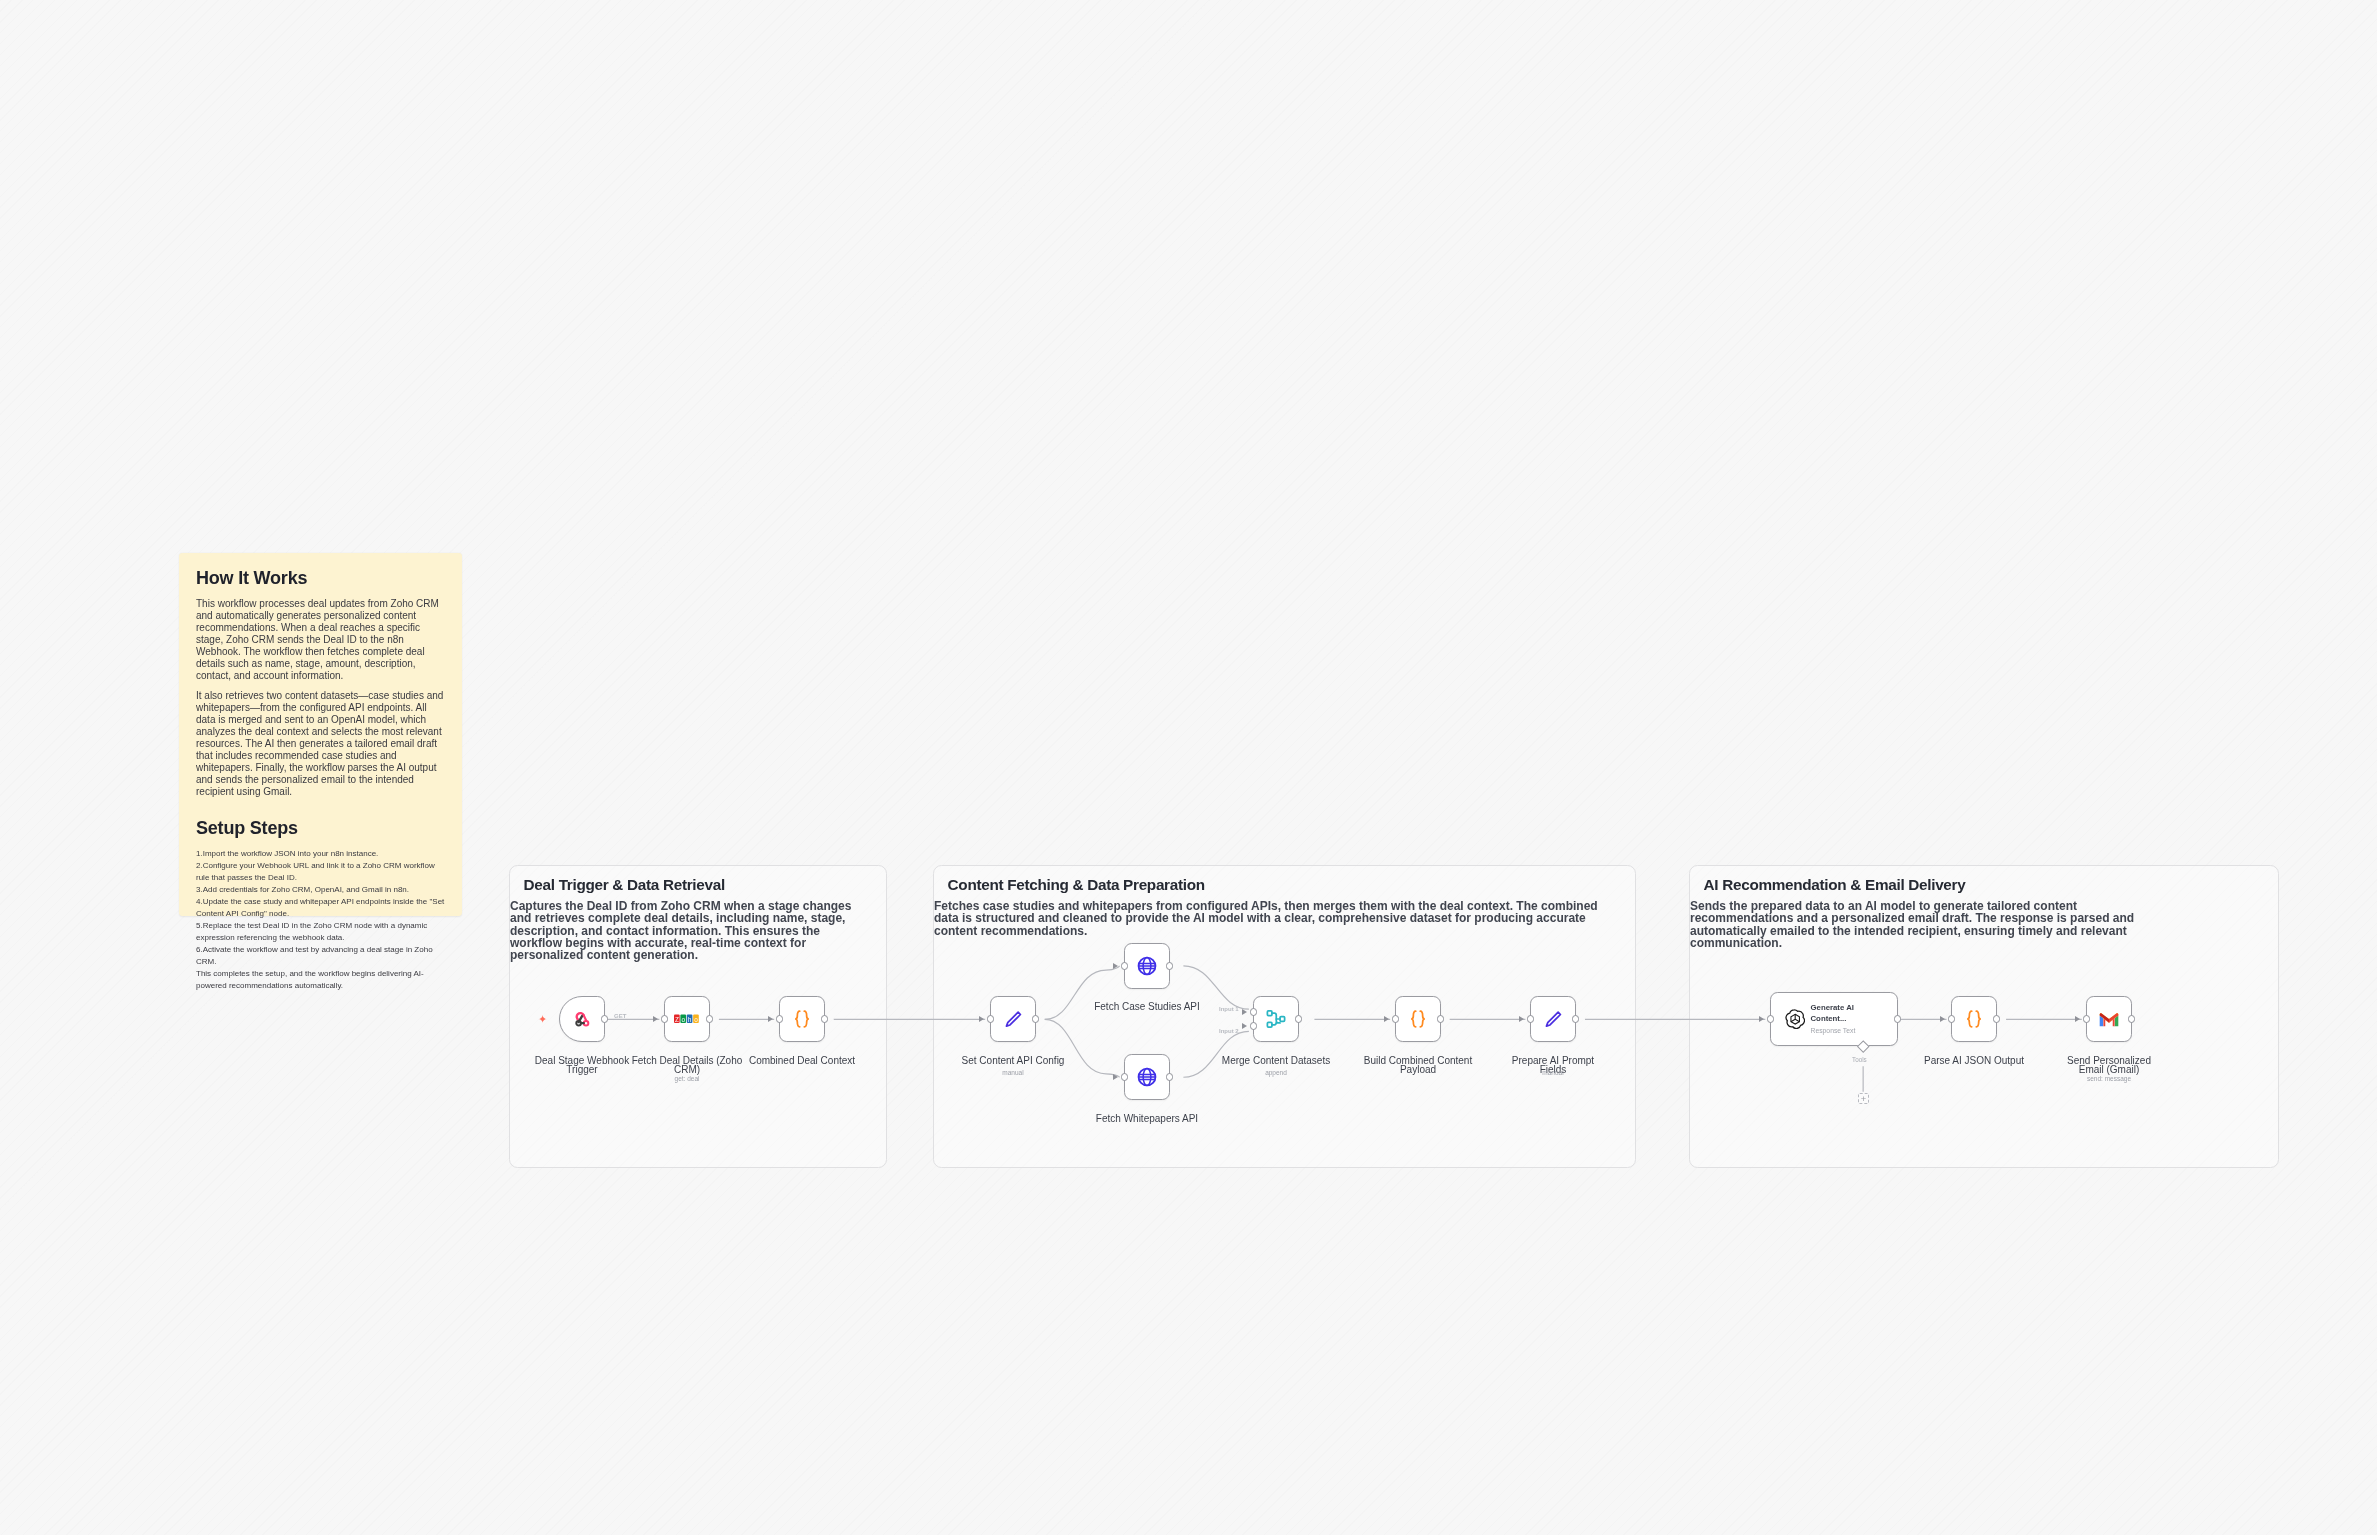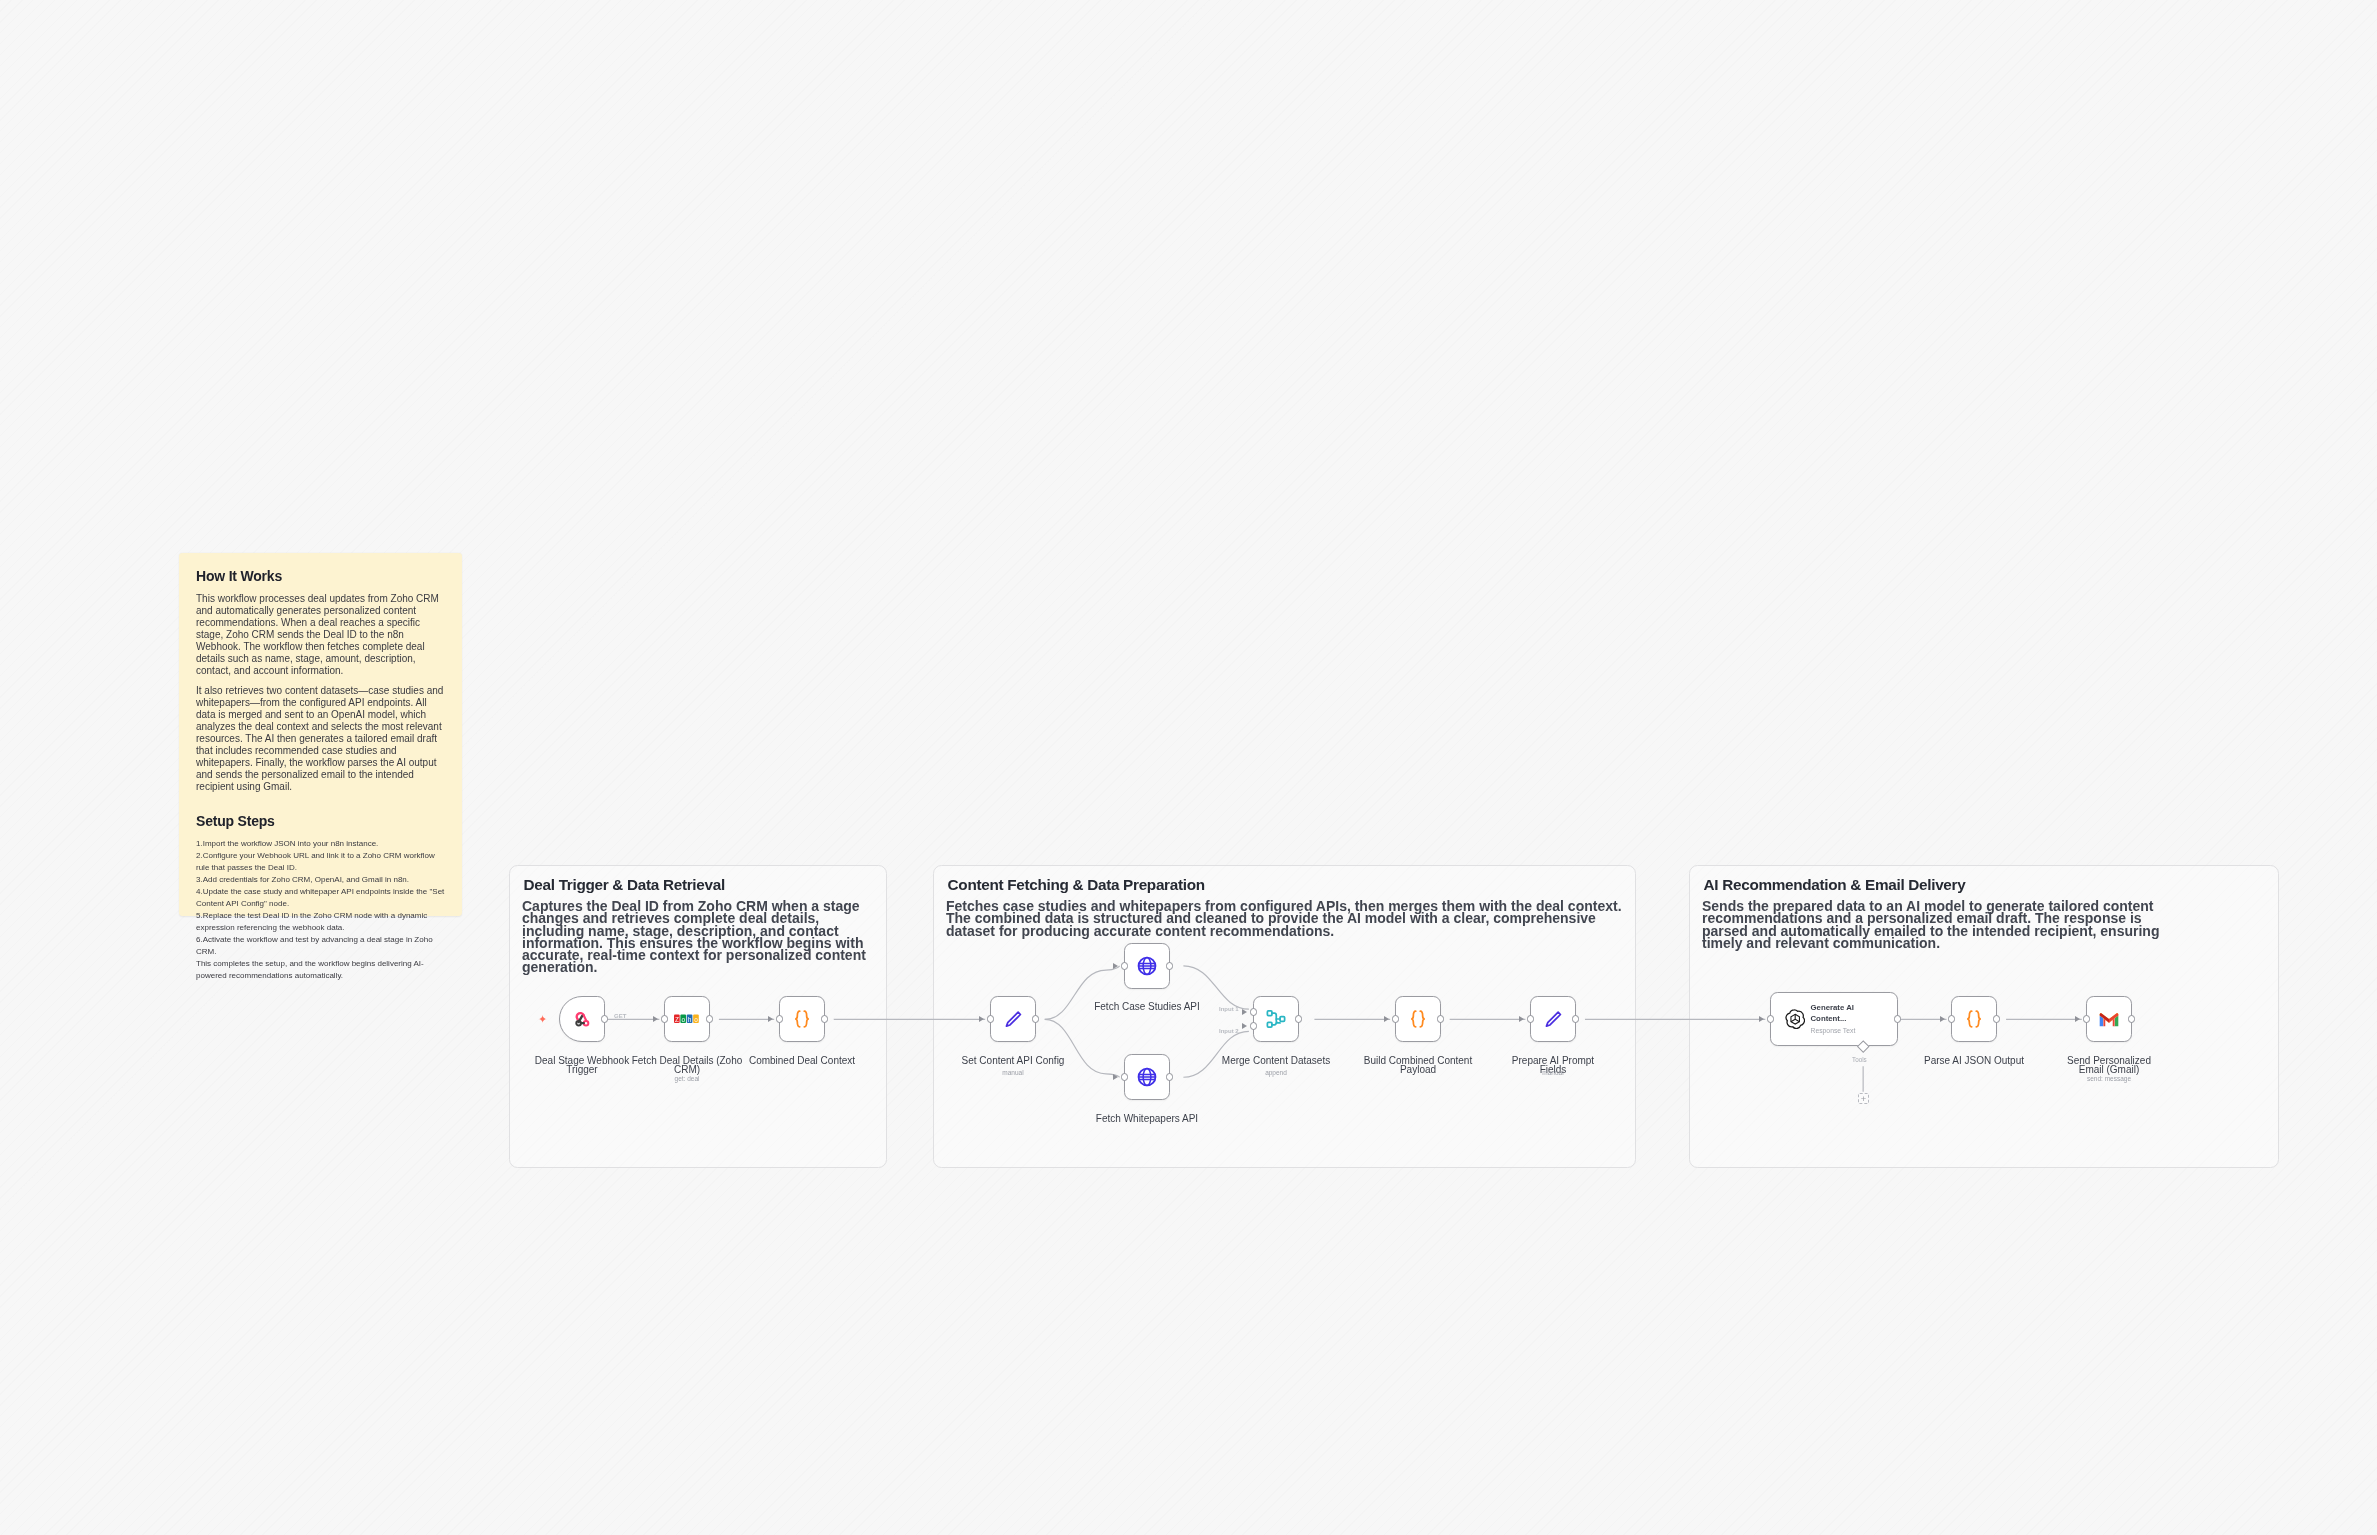"How It Works" .sticky h2 { font-size: 14px -> 18px }
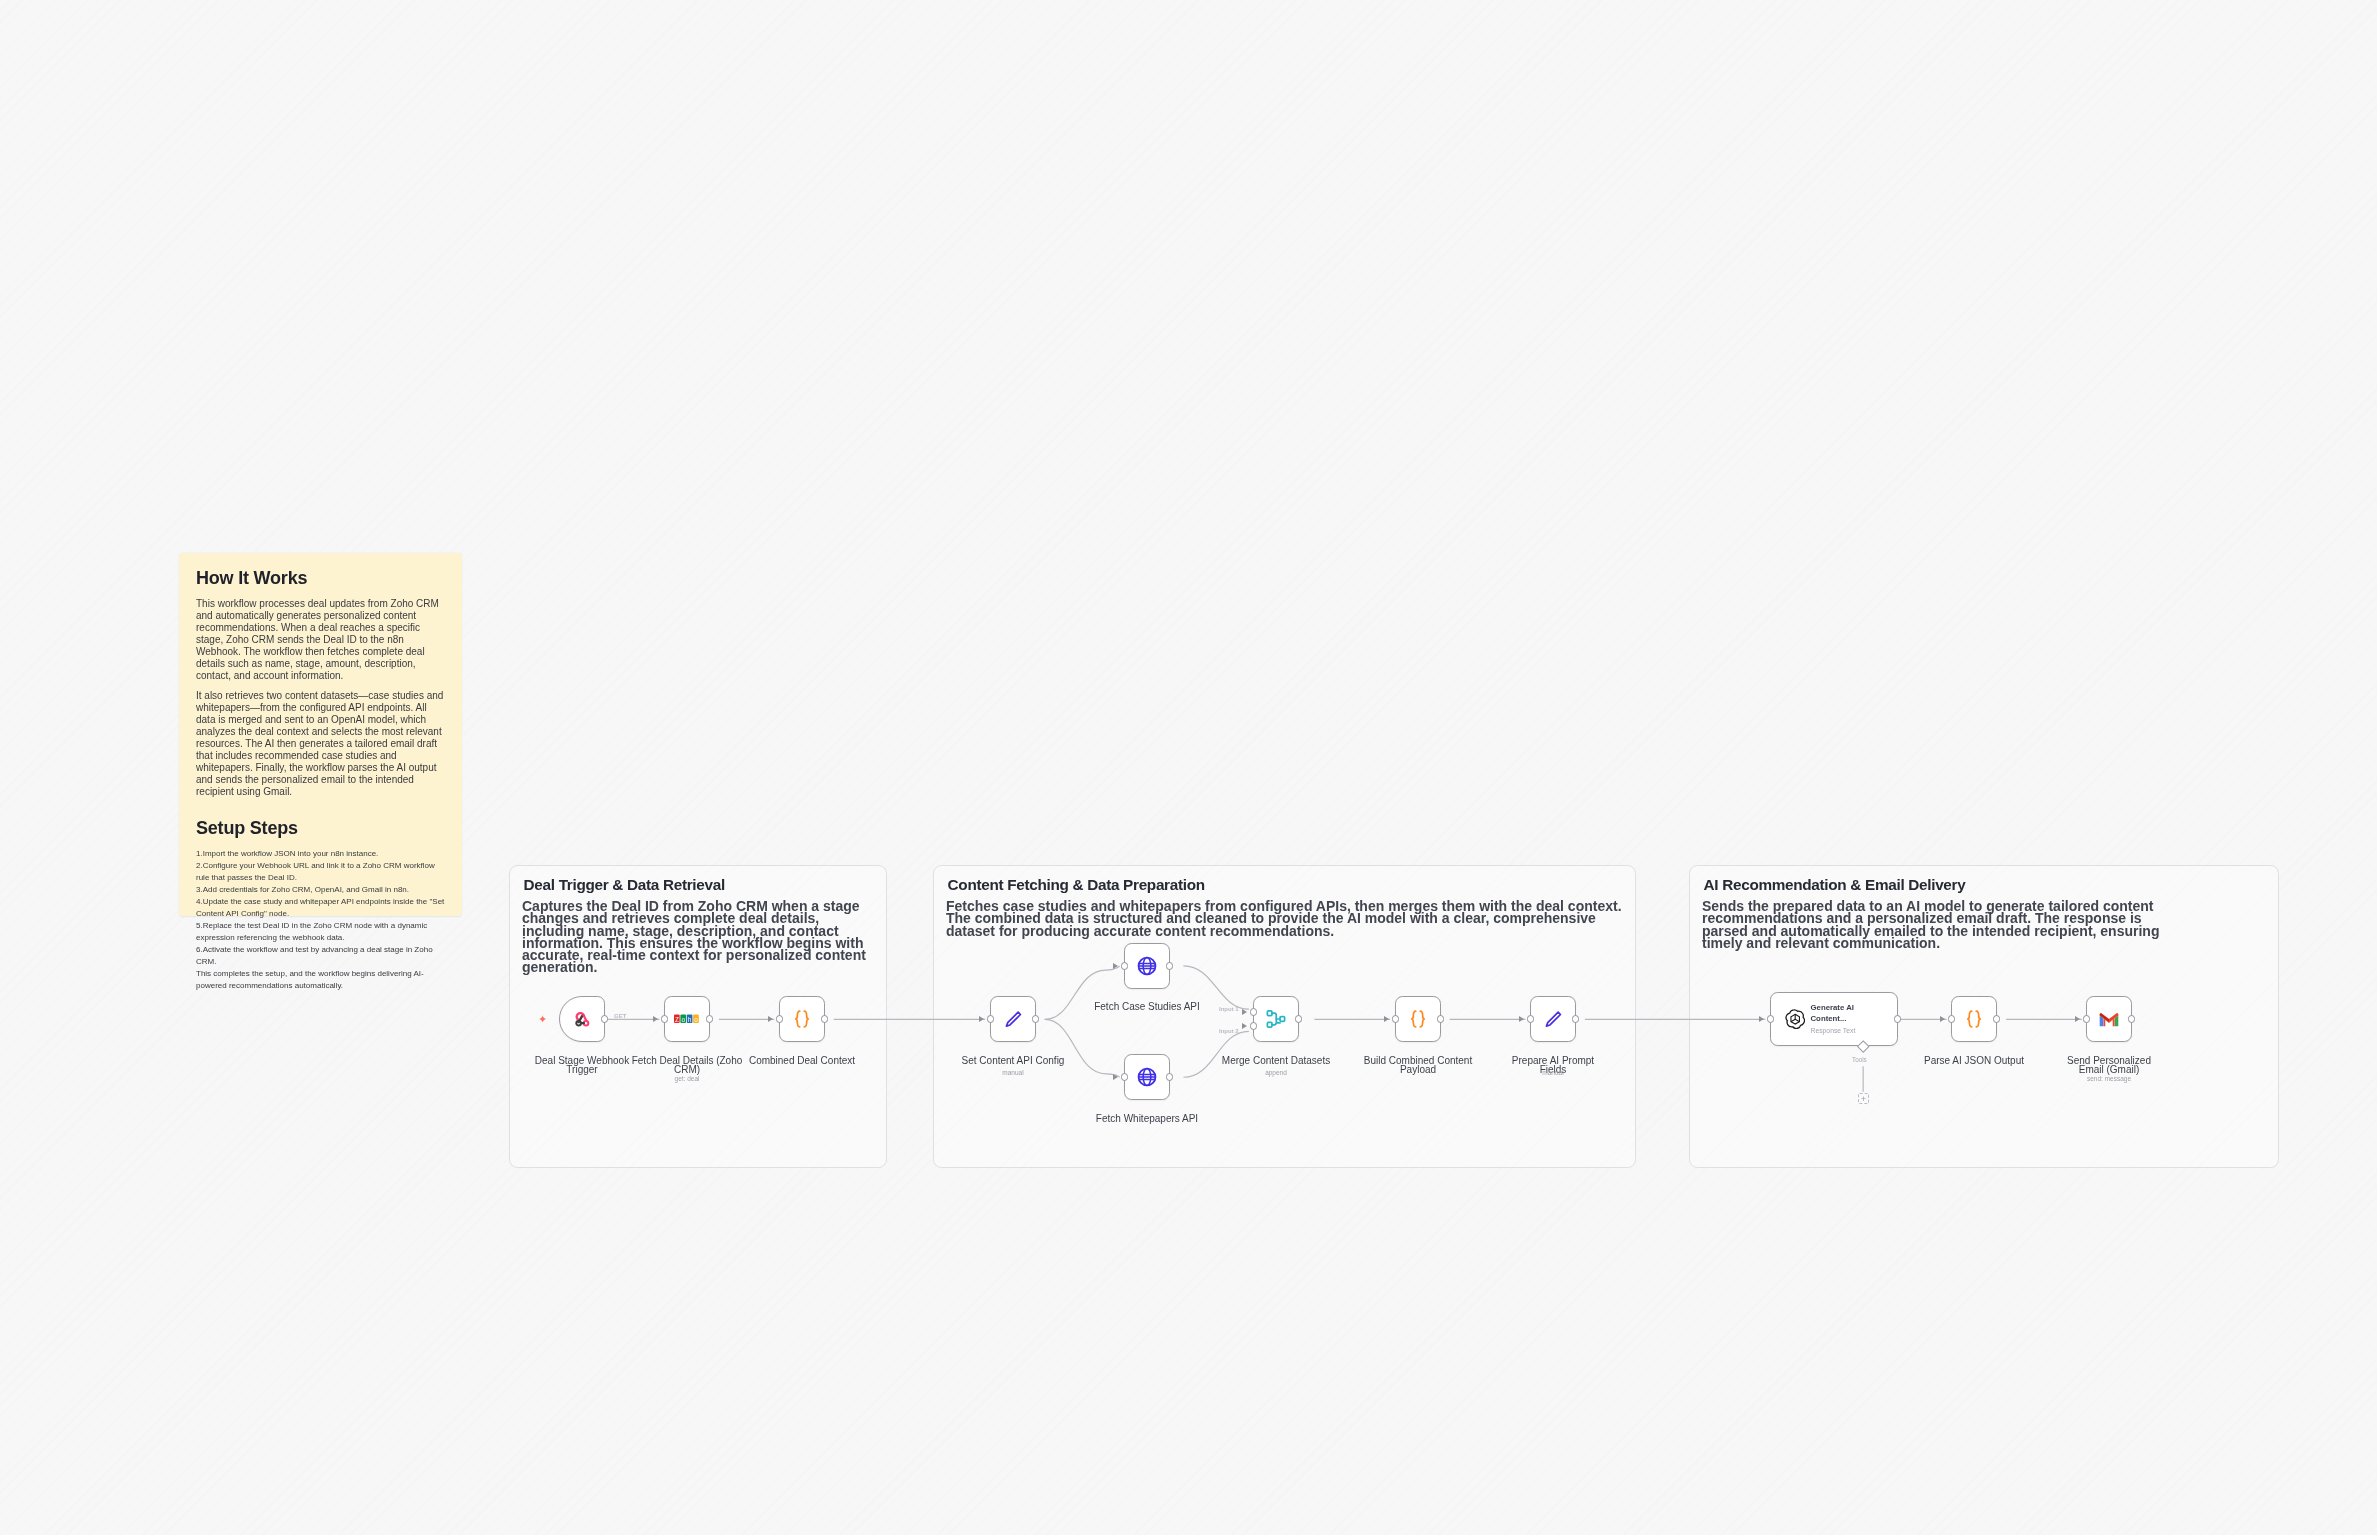"Captures the Deal ID from" .group-desc { font-size: 14px -> 12px; left: 12px -> 0 }
